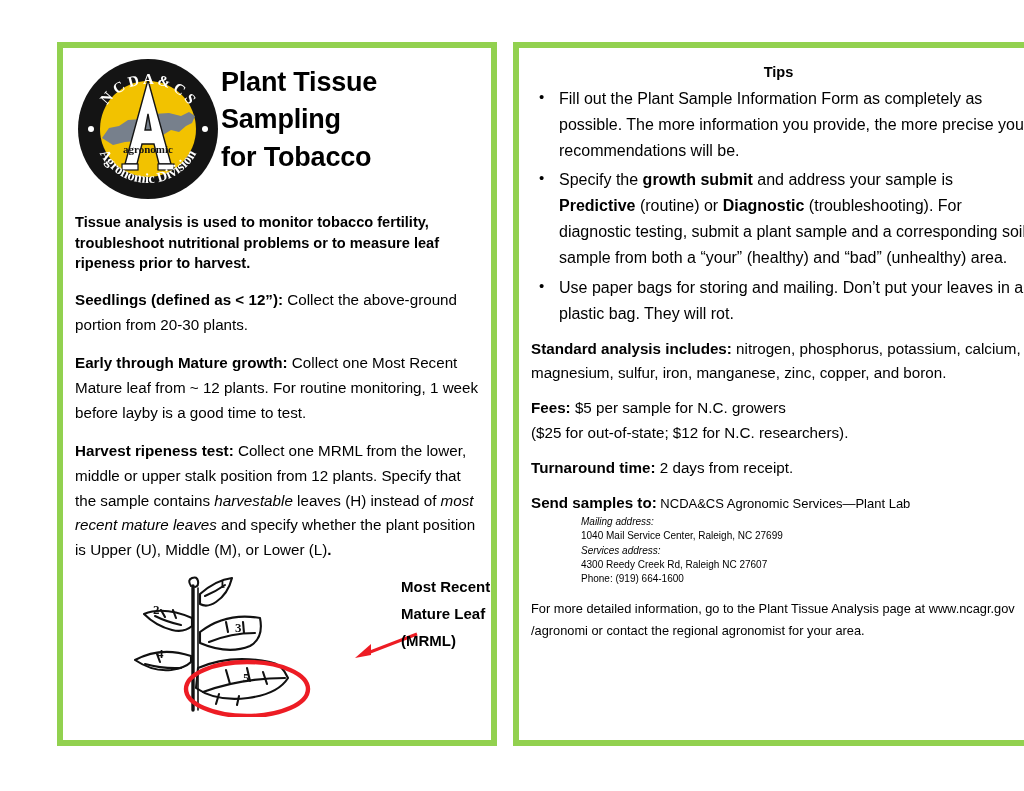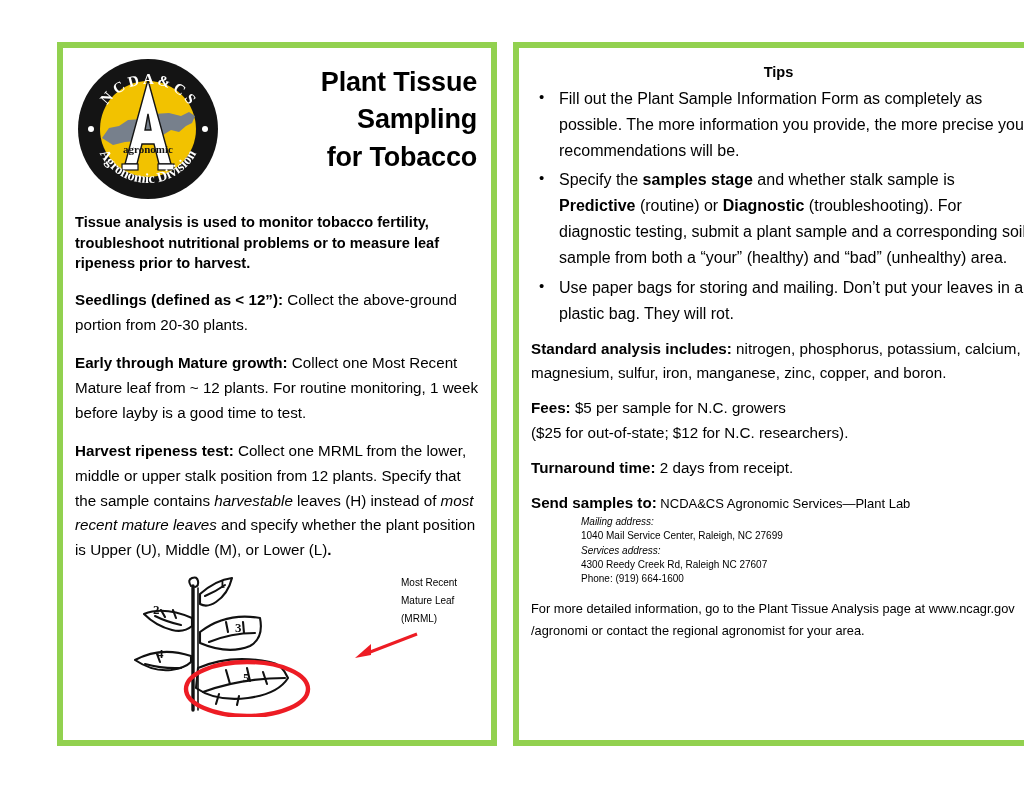"Plant Tissue" .title-block { text-align: right -> left }
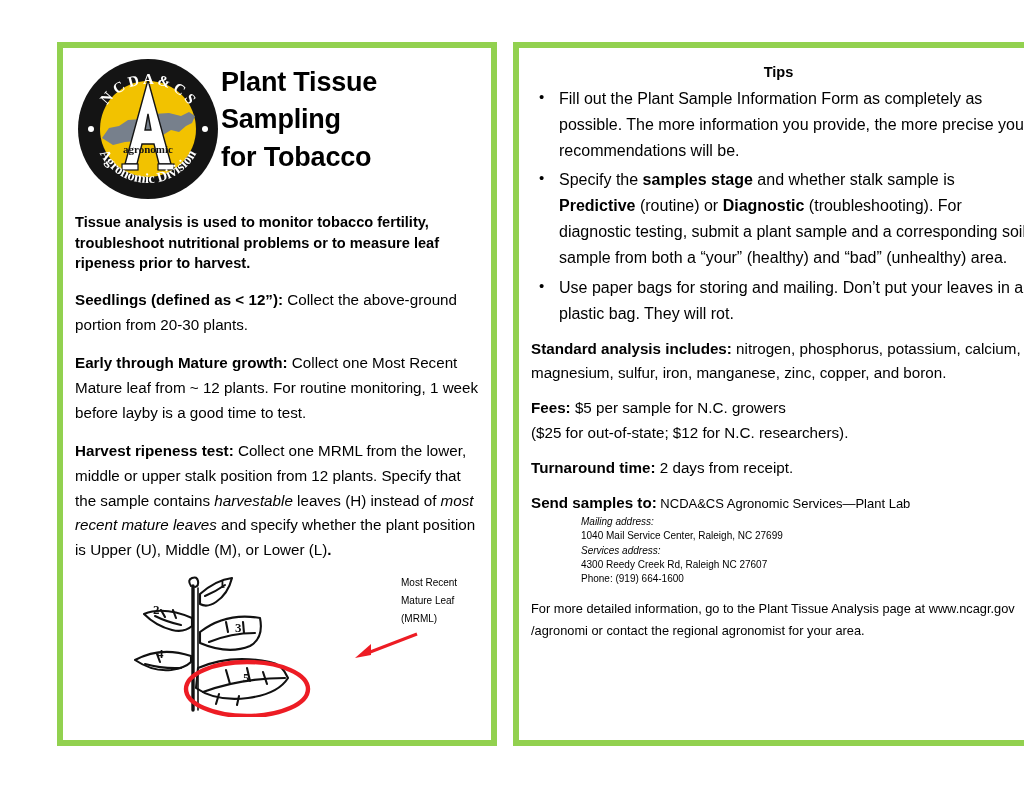"samples stage" b { text: samples stage -> growth submit }
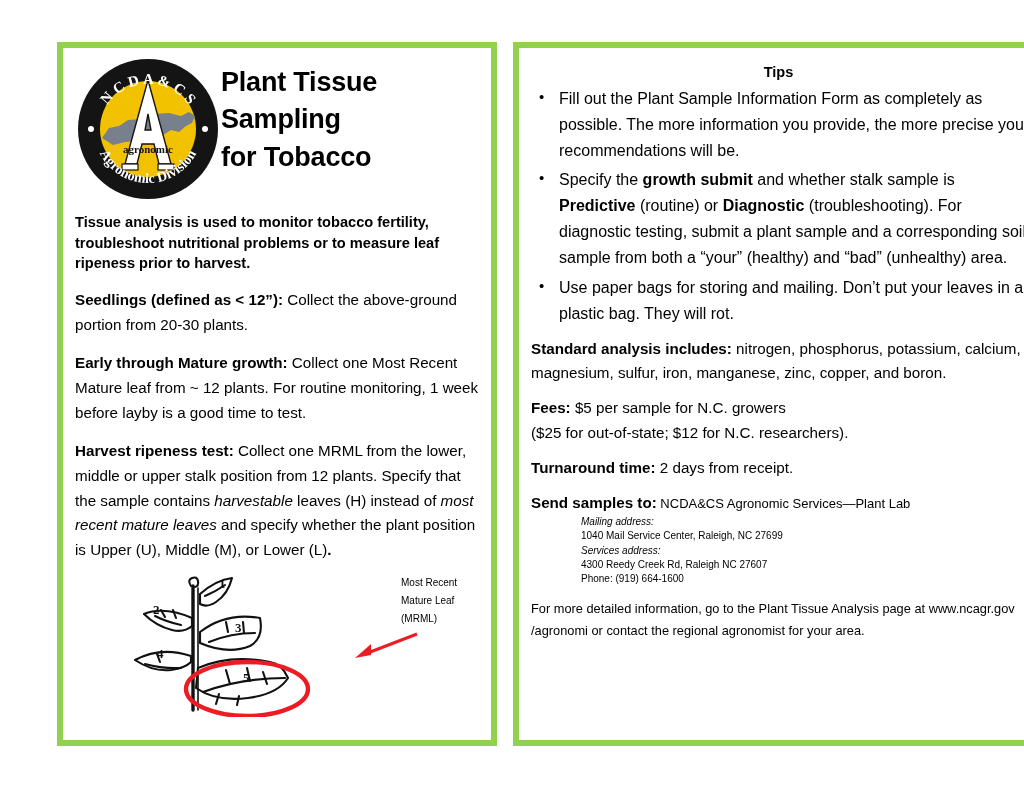"and whether stalk sample is" span { text: whether stalk -> address your }
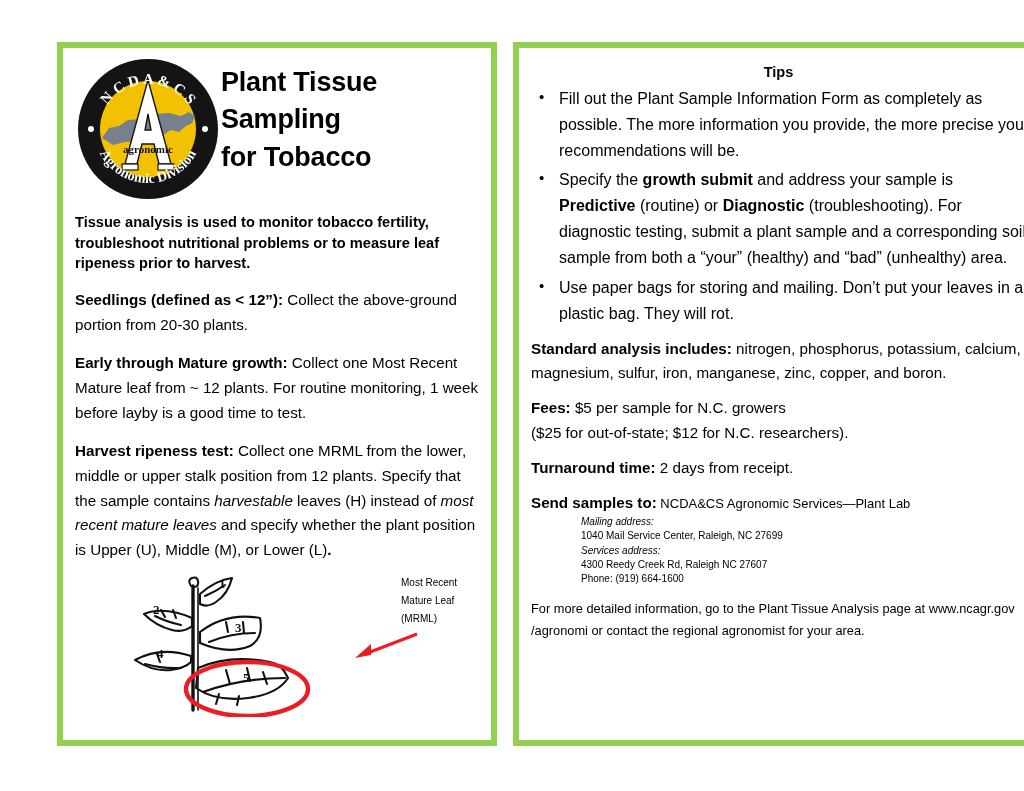"Most Recent" .callout { font-size: 10px -> 15px; font-weight: none -> bold }
